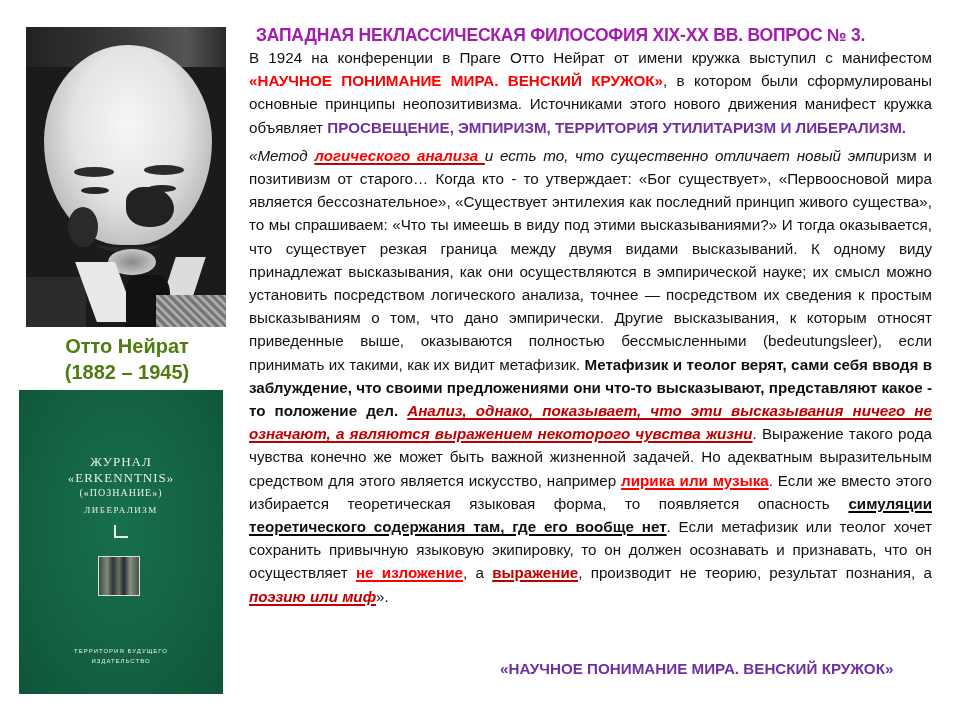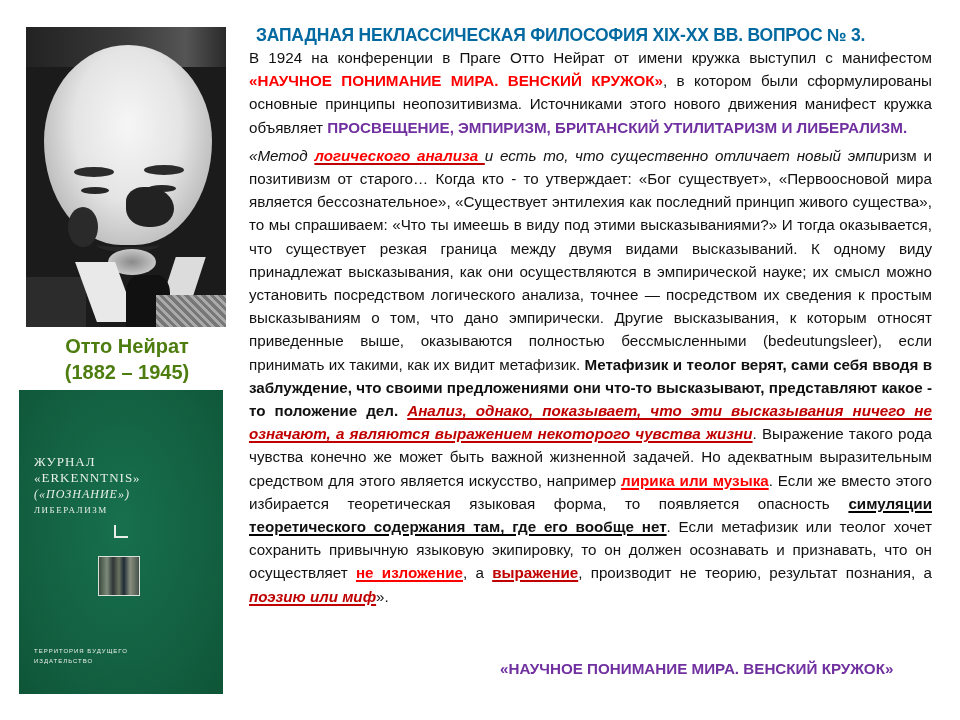"ЗАПАДНАЯ НЕКЛАССИЧЕСКАЯ ФИЛОСОФИЯ XIX-XX" .title { color: #0369a1 -> #a21caf }
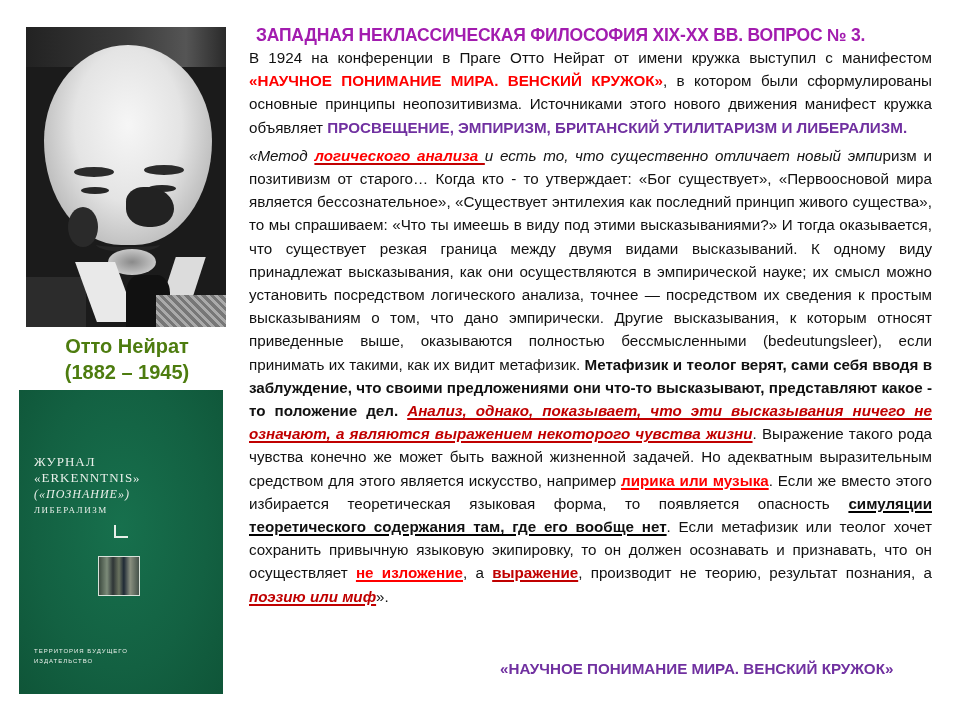"ПРОСВЕЩЕНИЕ, ЭМПИРИЗМ, БРИТАНСКИЙ" span.purple { text: БРИТАНСКИЙ -> ТЕРРИТОРИЯ }
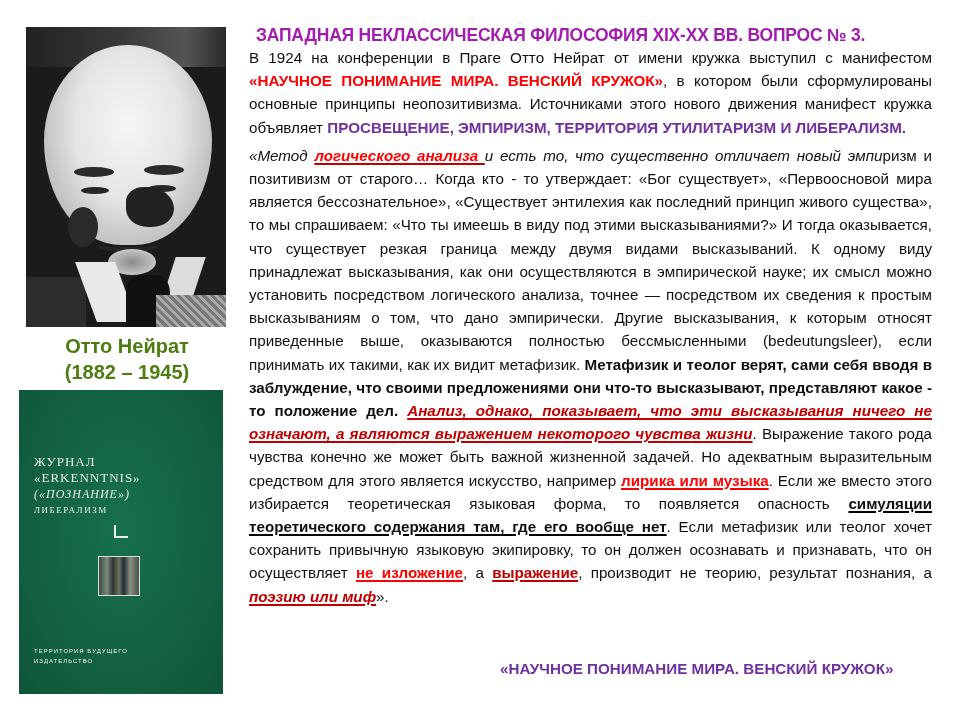"ЖУРНАЛ" .book .t { left: 15px -> 0; text-align: left -> center }
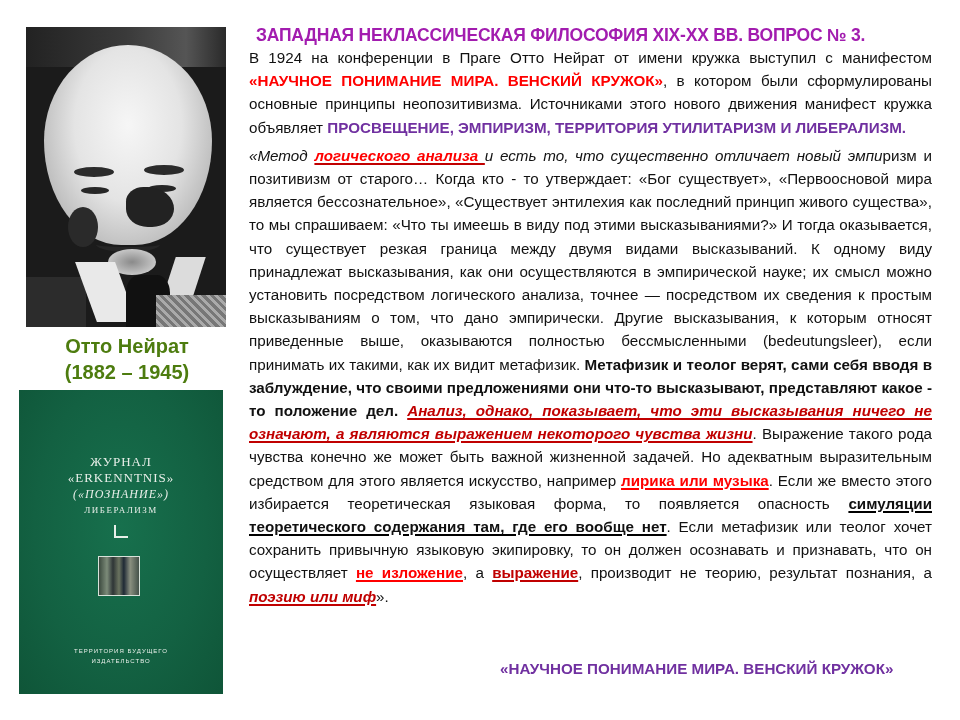"(«ПОЗНАНИЕ»)" .book .t3 { font-size: 12px -> 10px; font-style: italic -> none }
